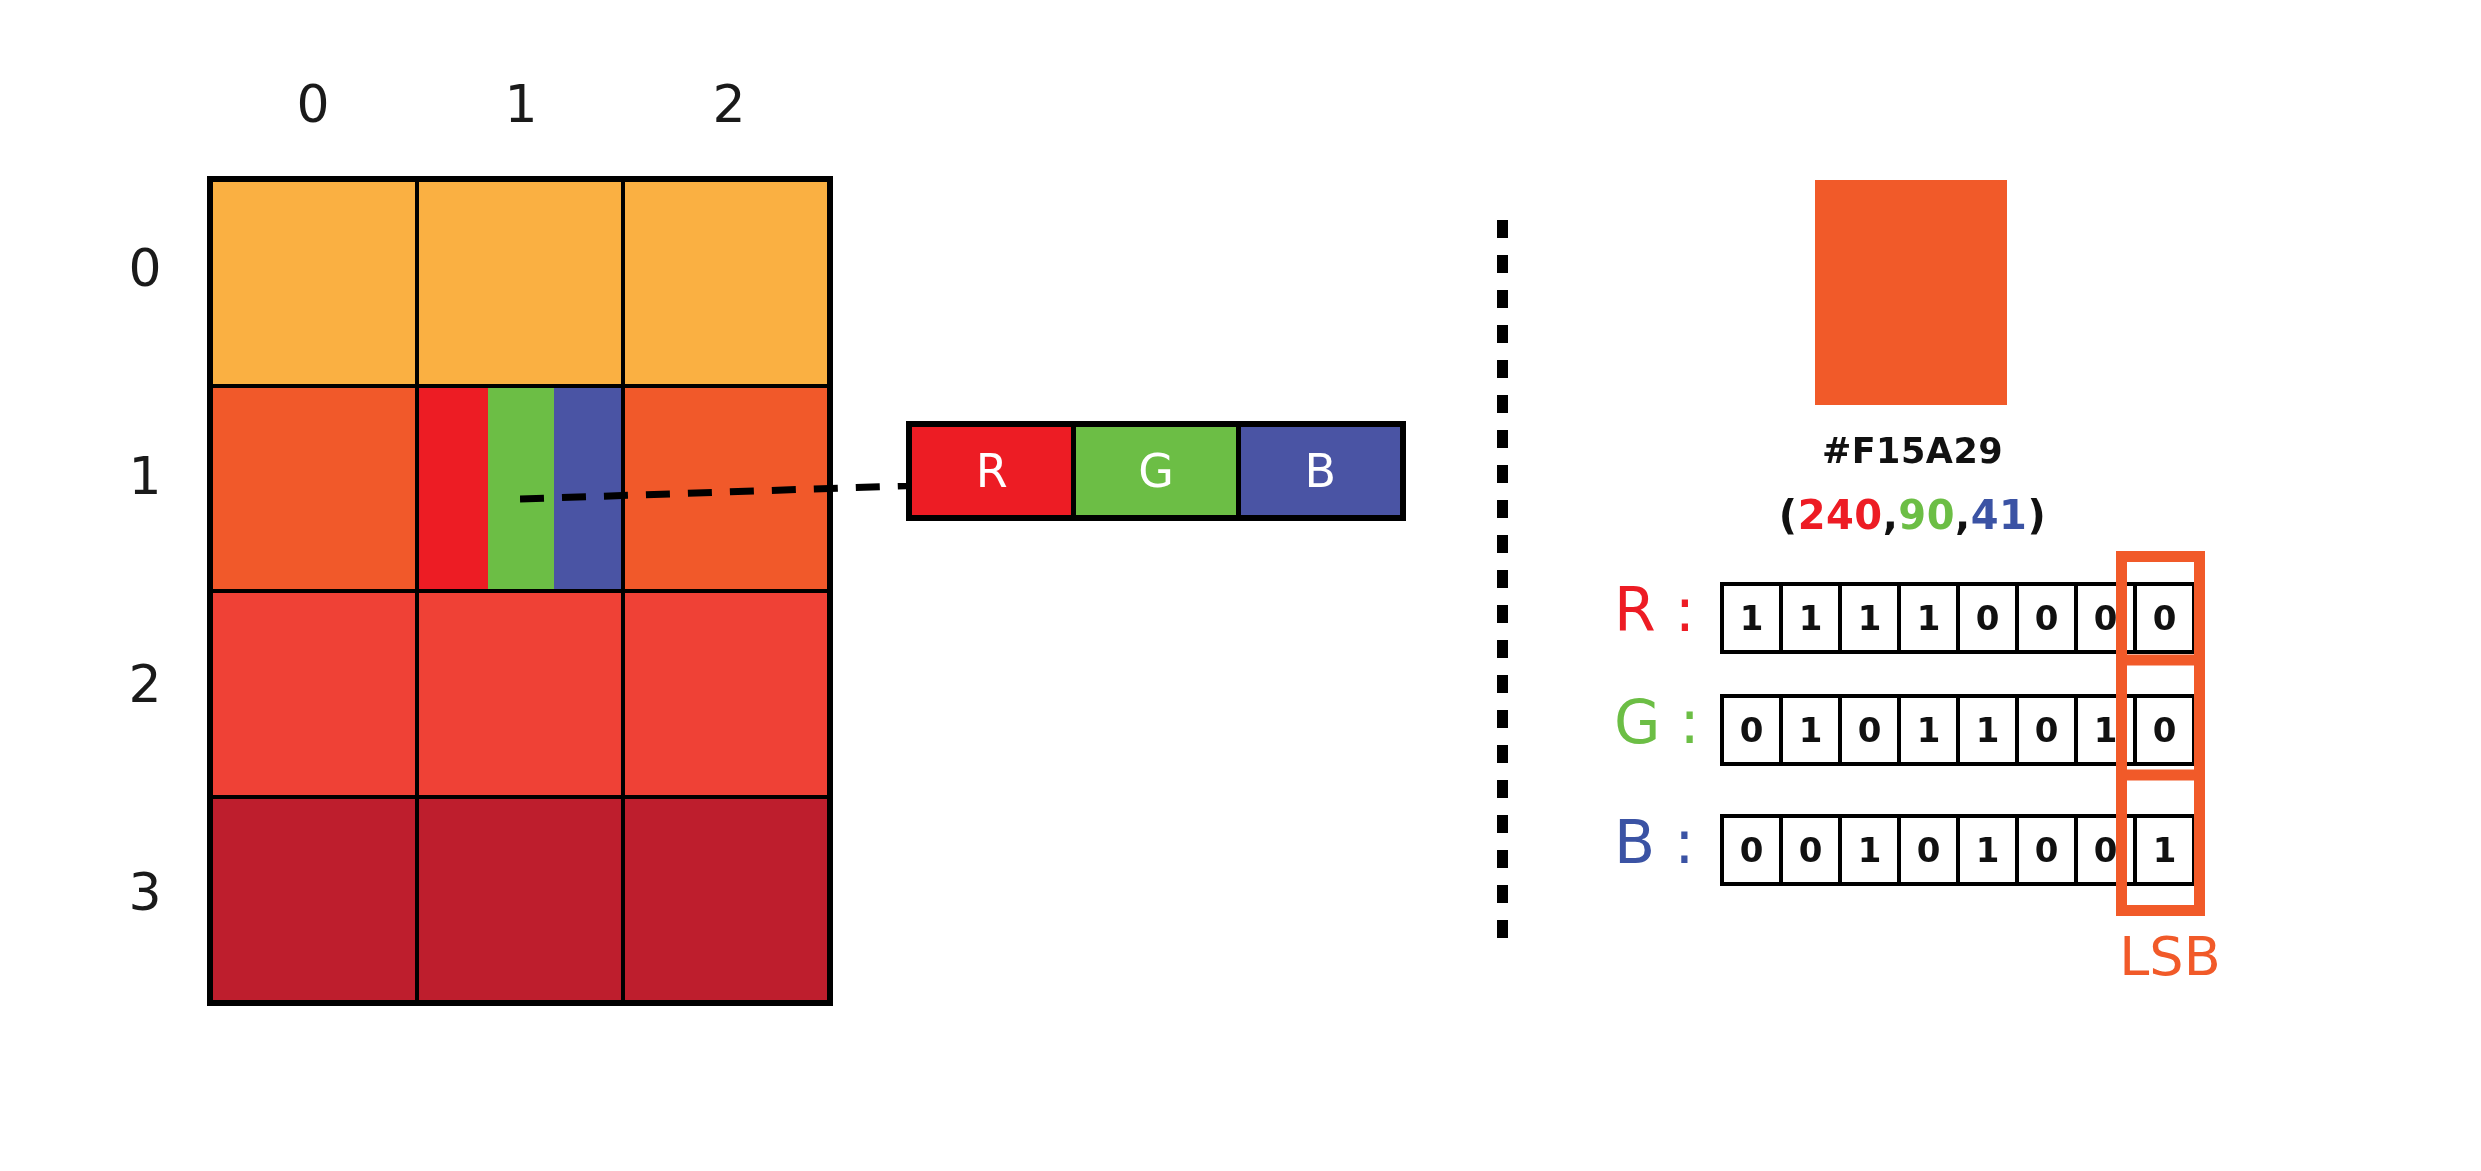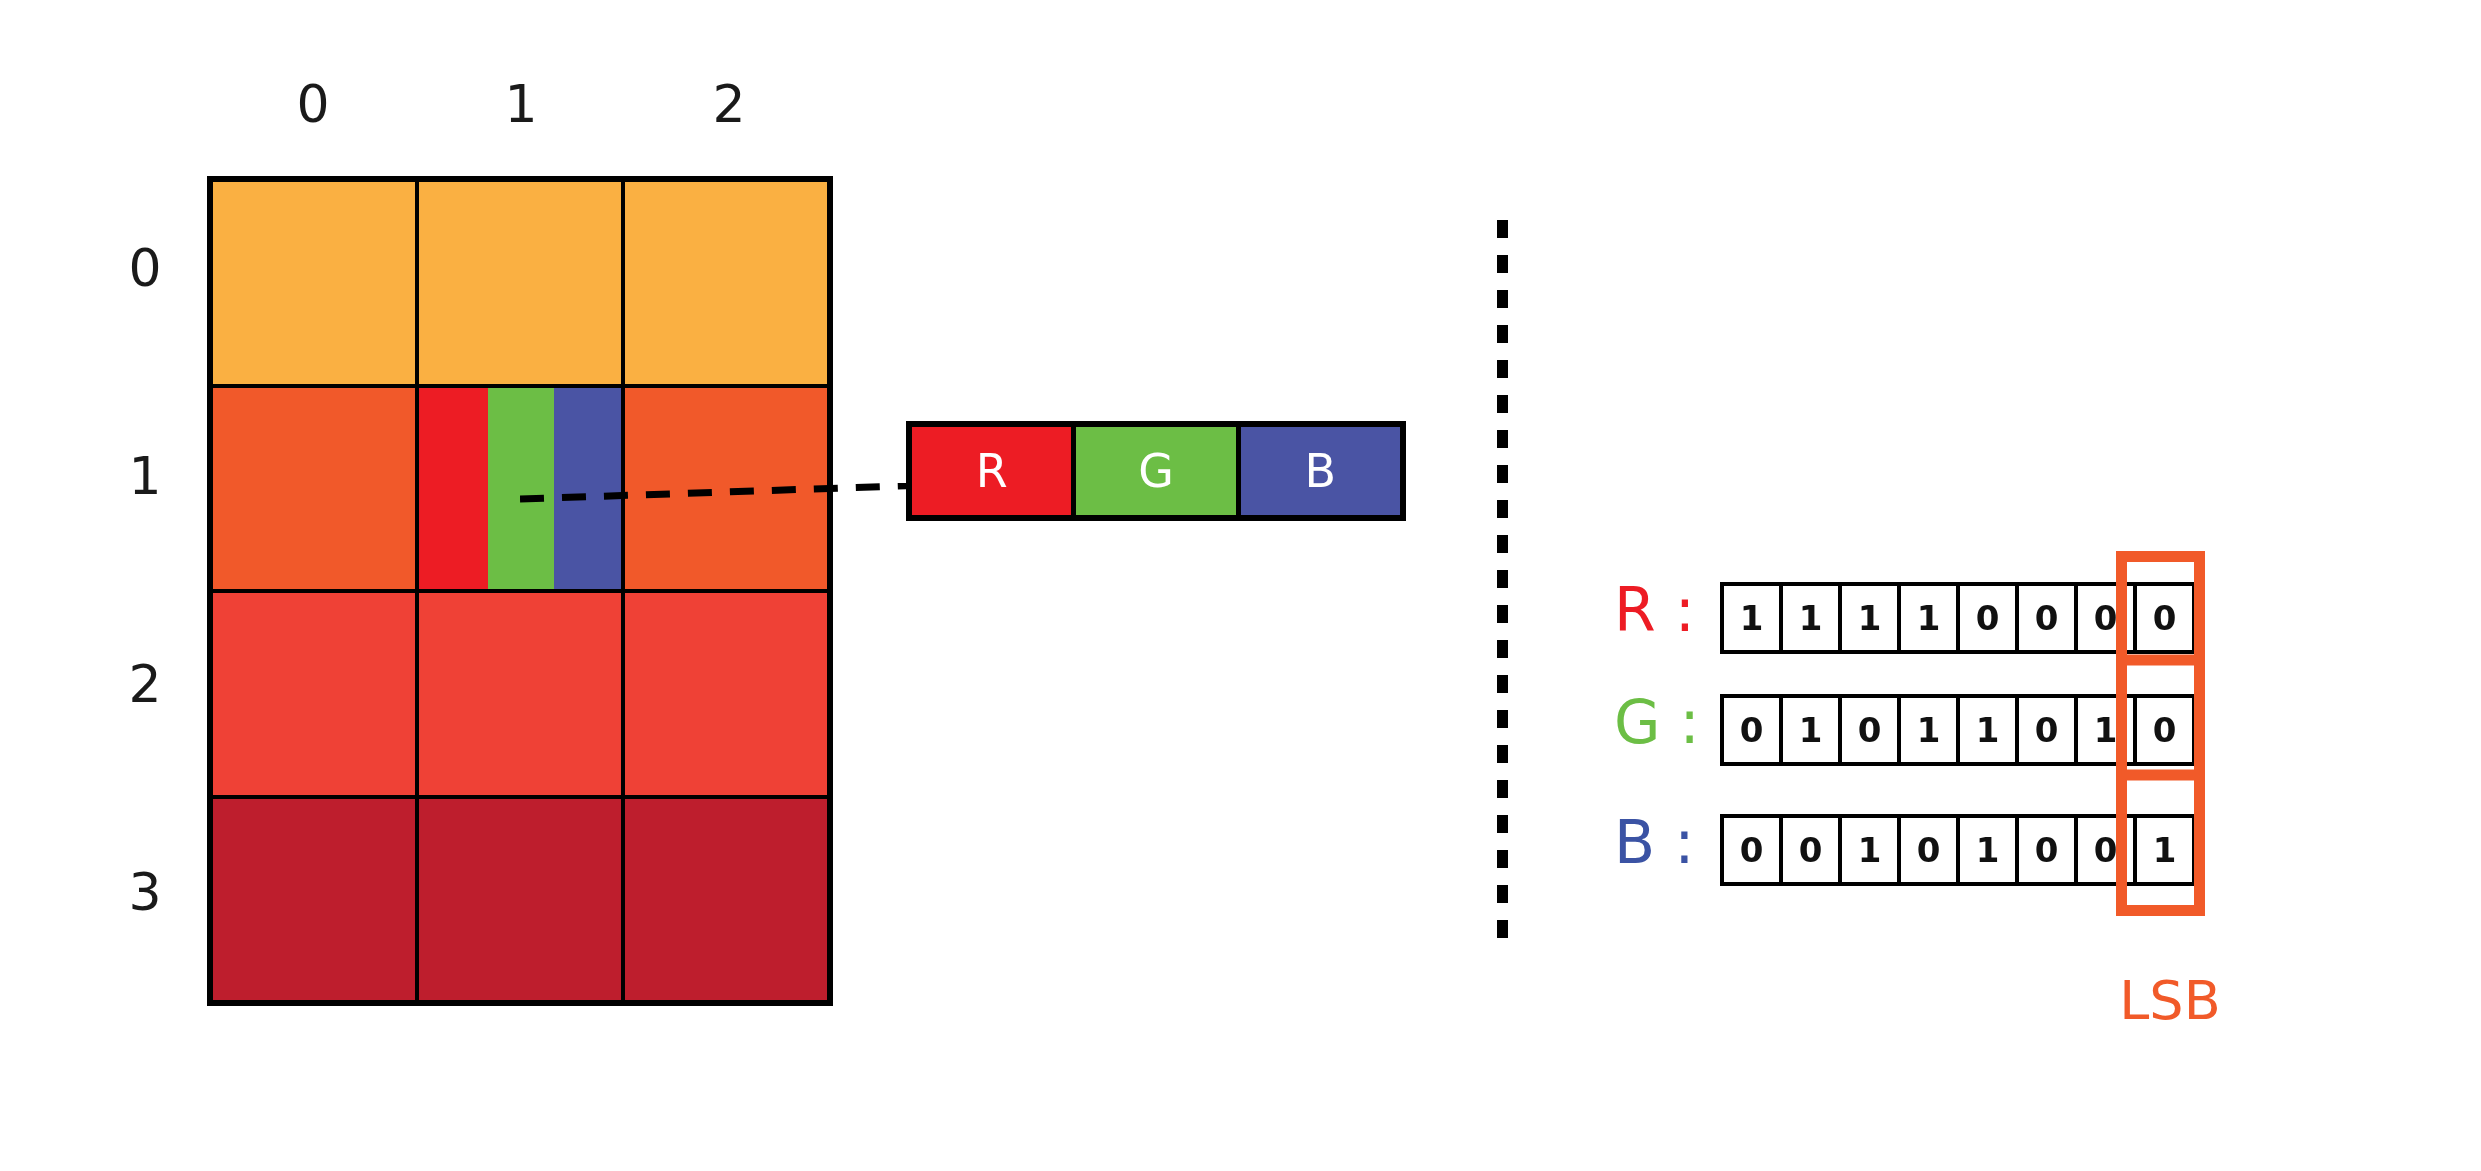"#F15A29" div { html: none -> <div> <div></div> <div>#F15A29</div> <div><span>(</span><span>240</span><span>,</span><span>90</span><span>,</span><span>41</span><span>)</span></div> </div> }
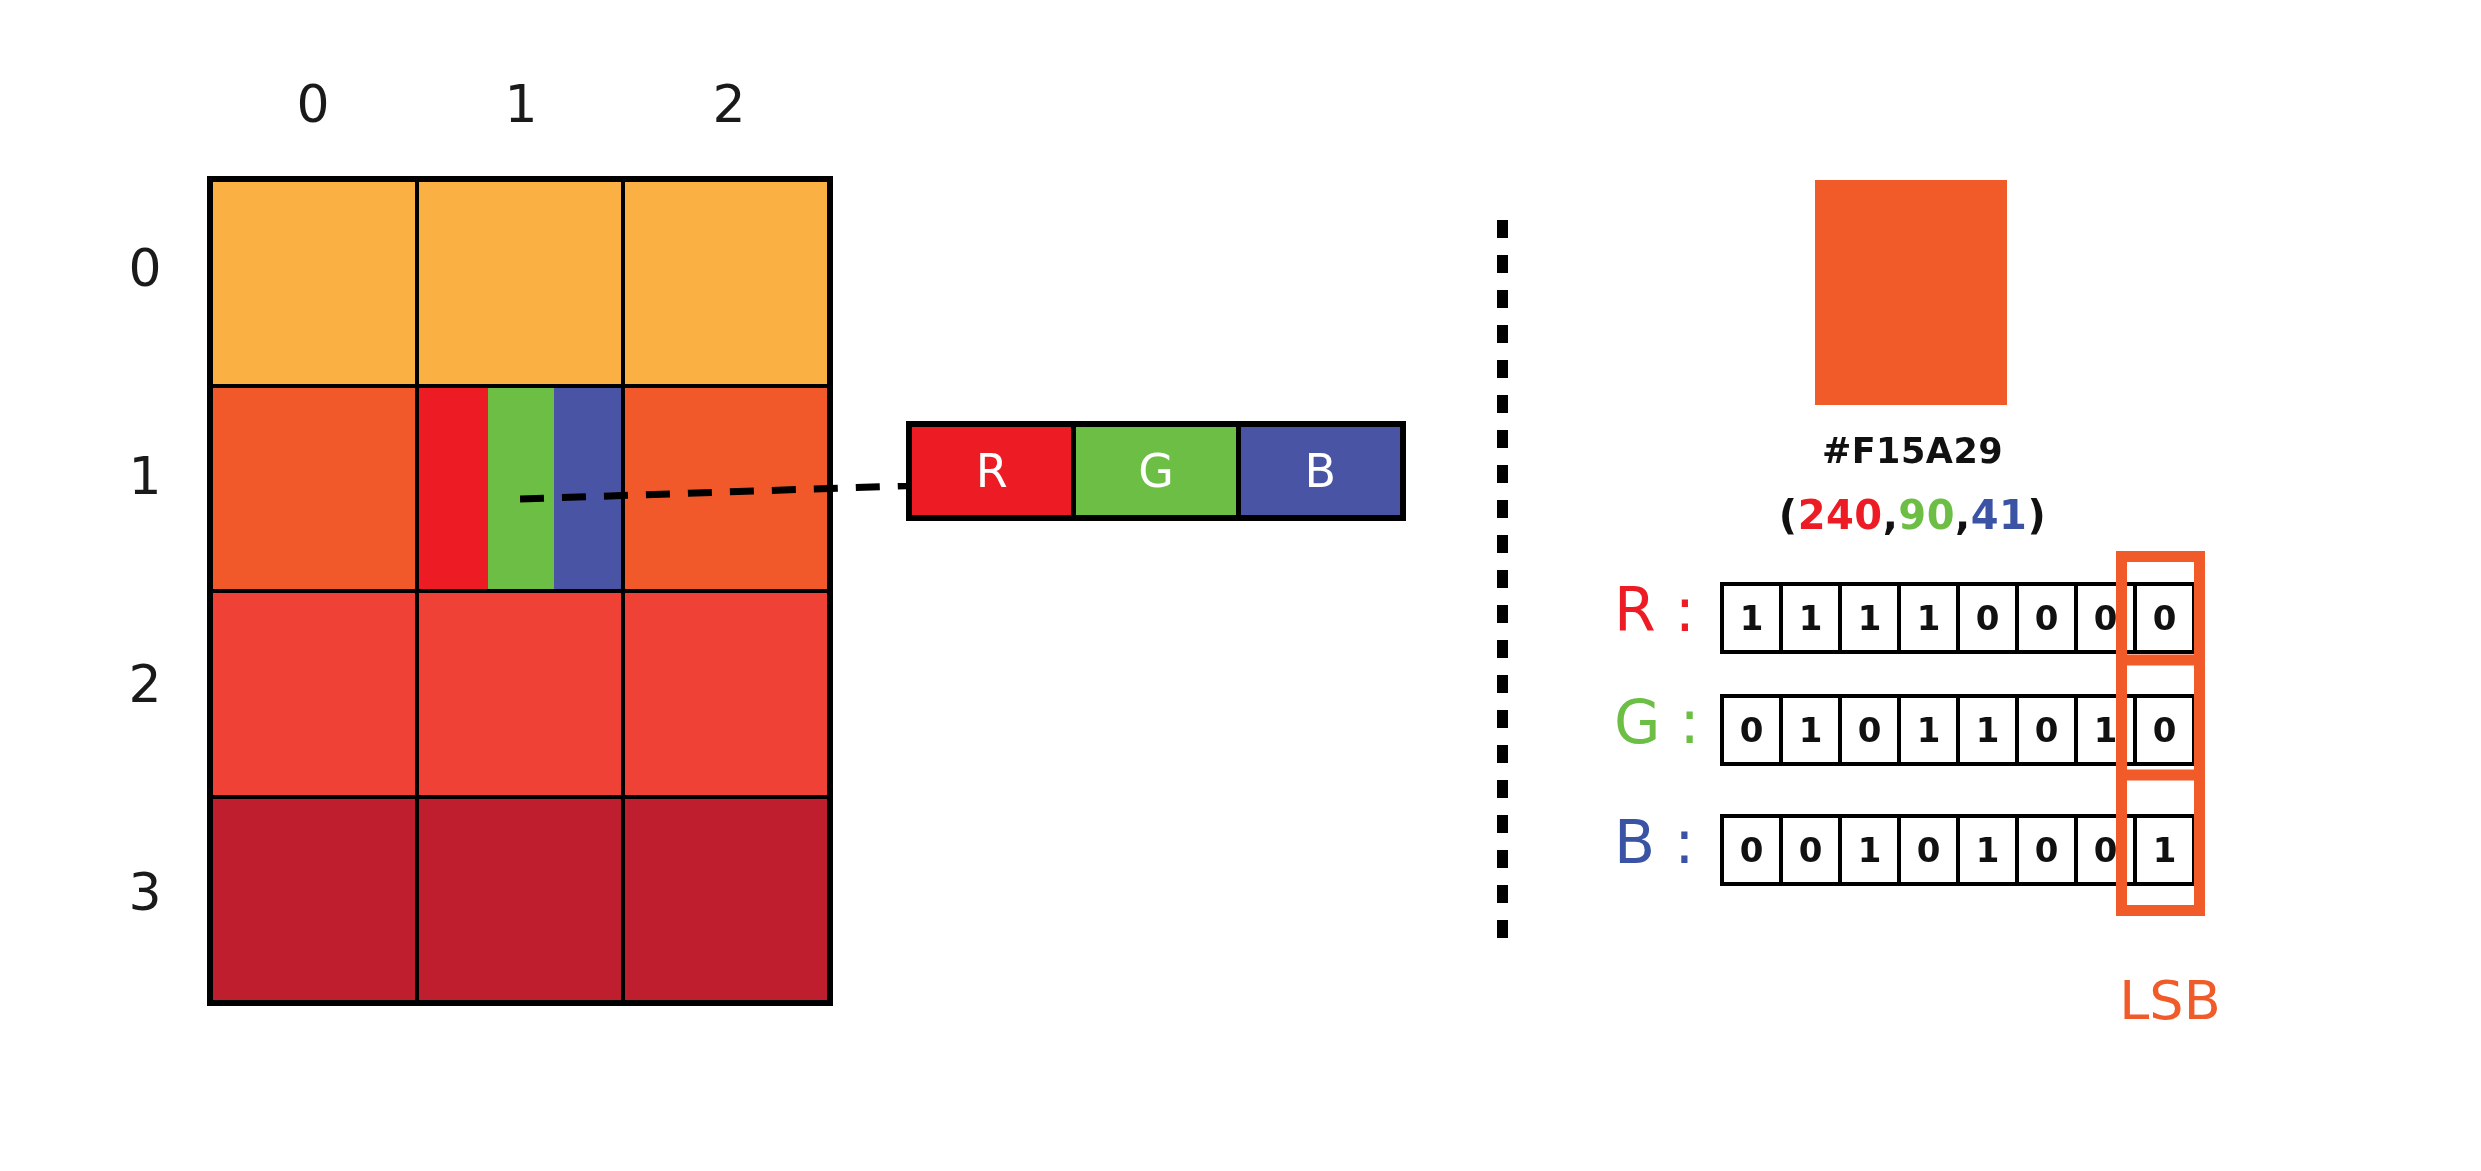"LSB" #lsb-label { margin-top: 44px -> none }
